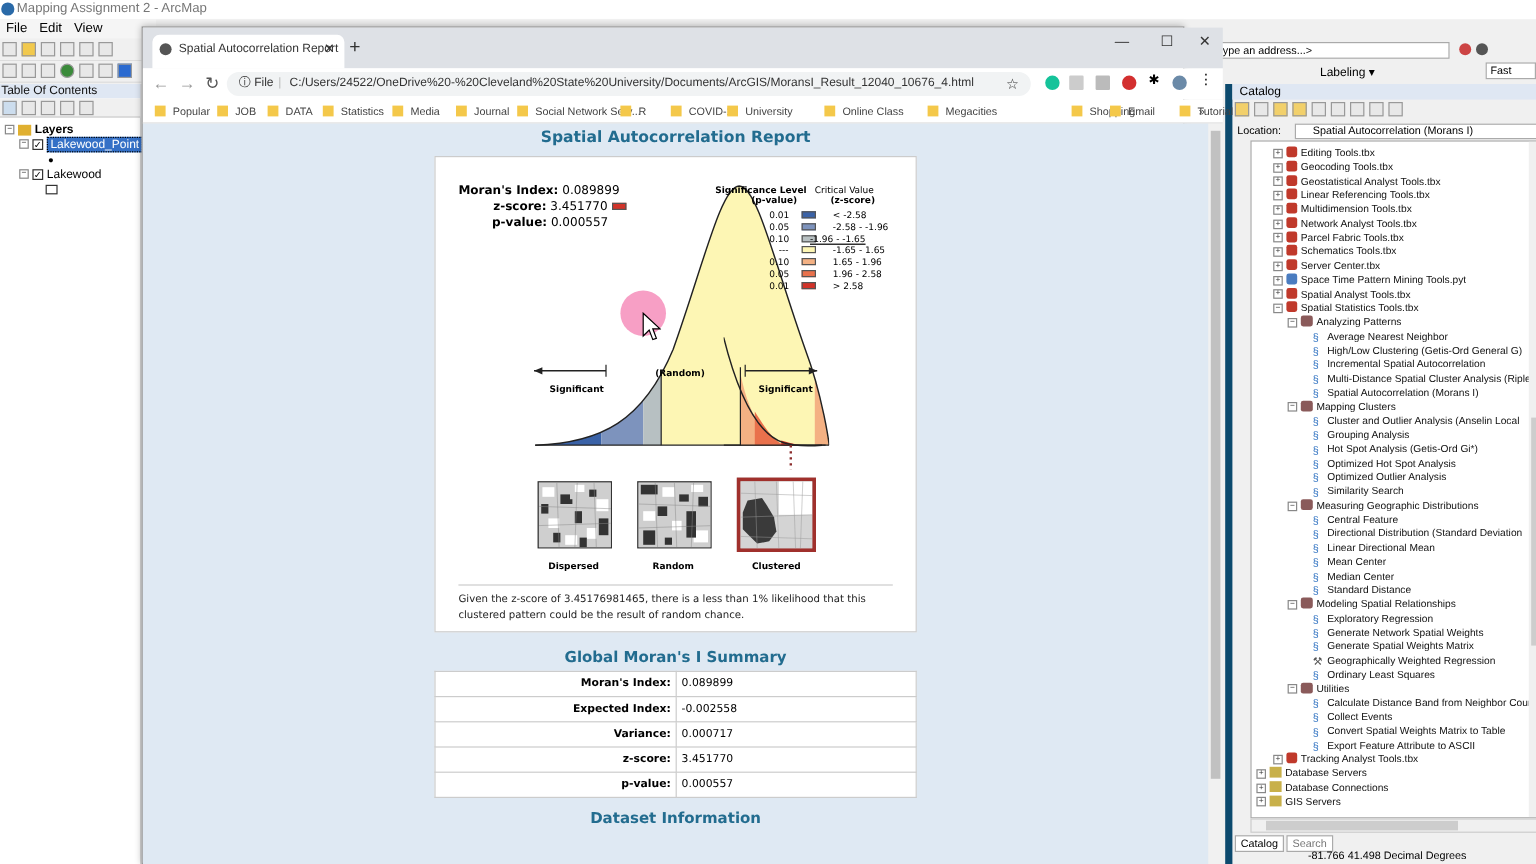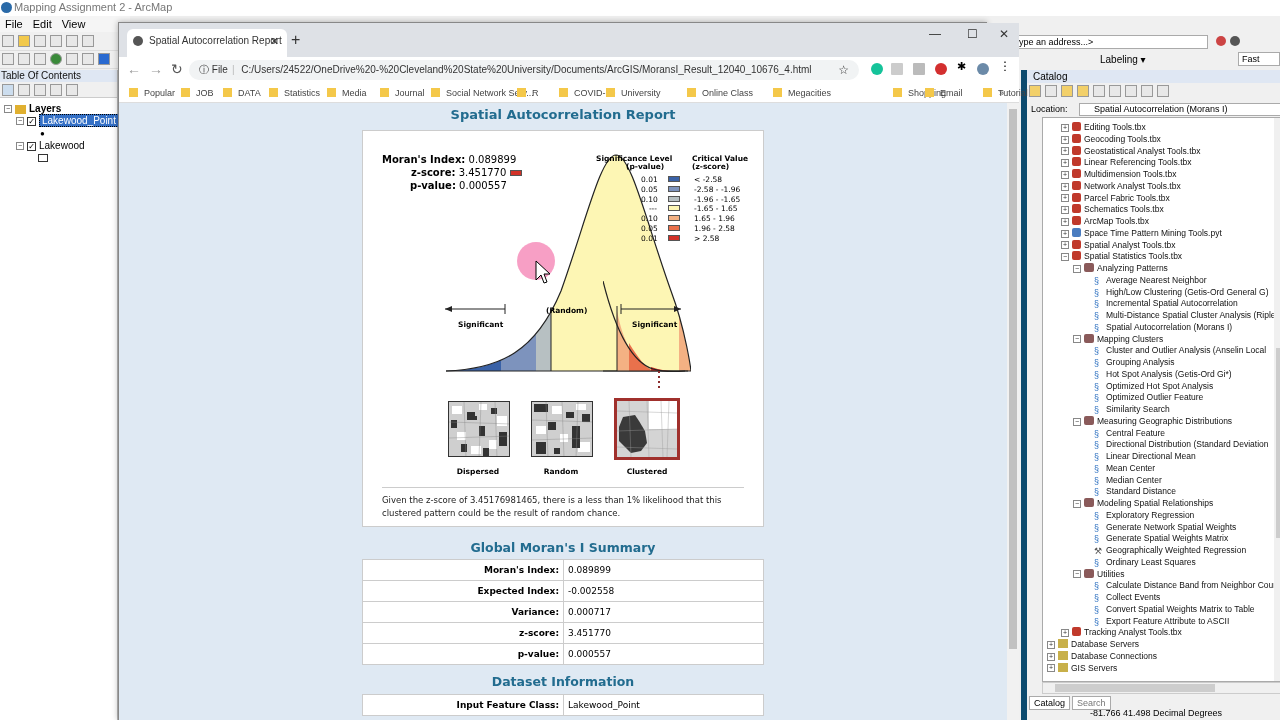"Critical Value" div.legend-row { font-weight: bold -> normal; left: 329px -> 316px }
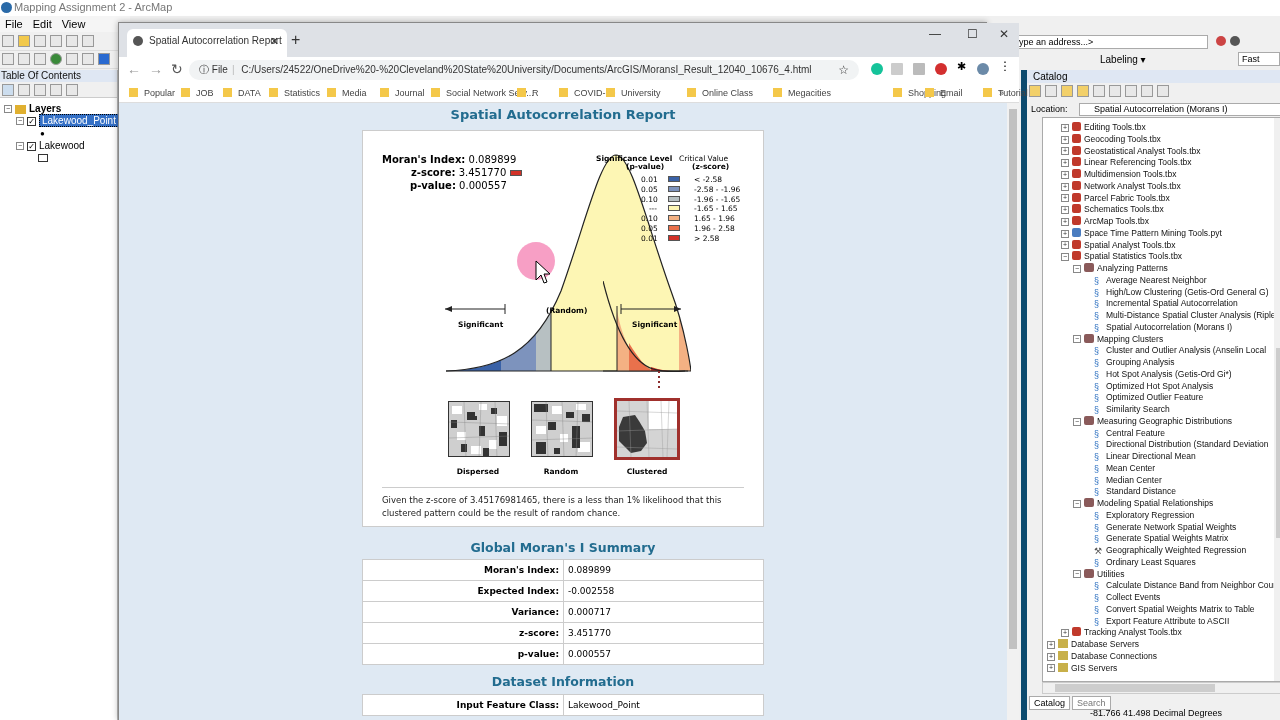"-1.96 - -1.65" div.legend-row { left: 331px -> 312px; text-decoration: none -> underline }
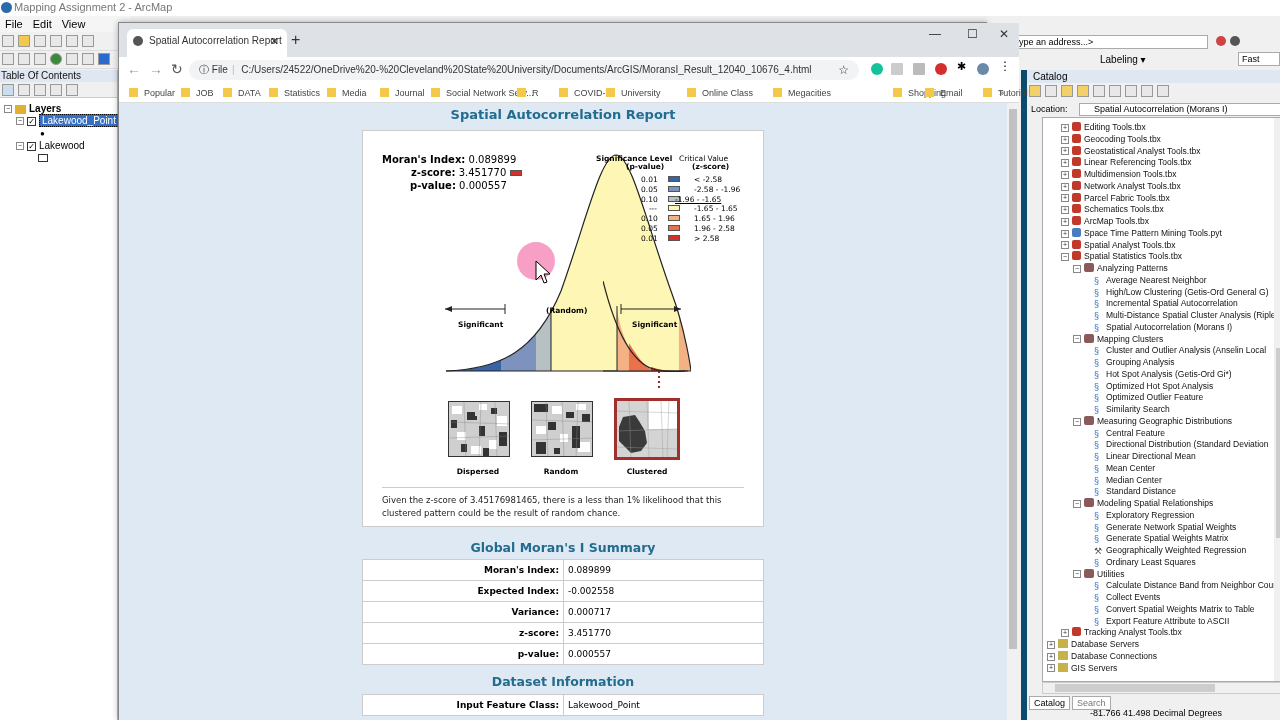"ArcMap Tools.tbx" span { text: ArcMap Tools.tbx -> Server Center.tbx }
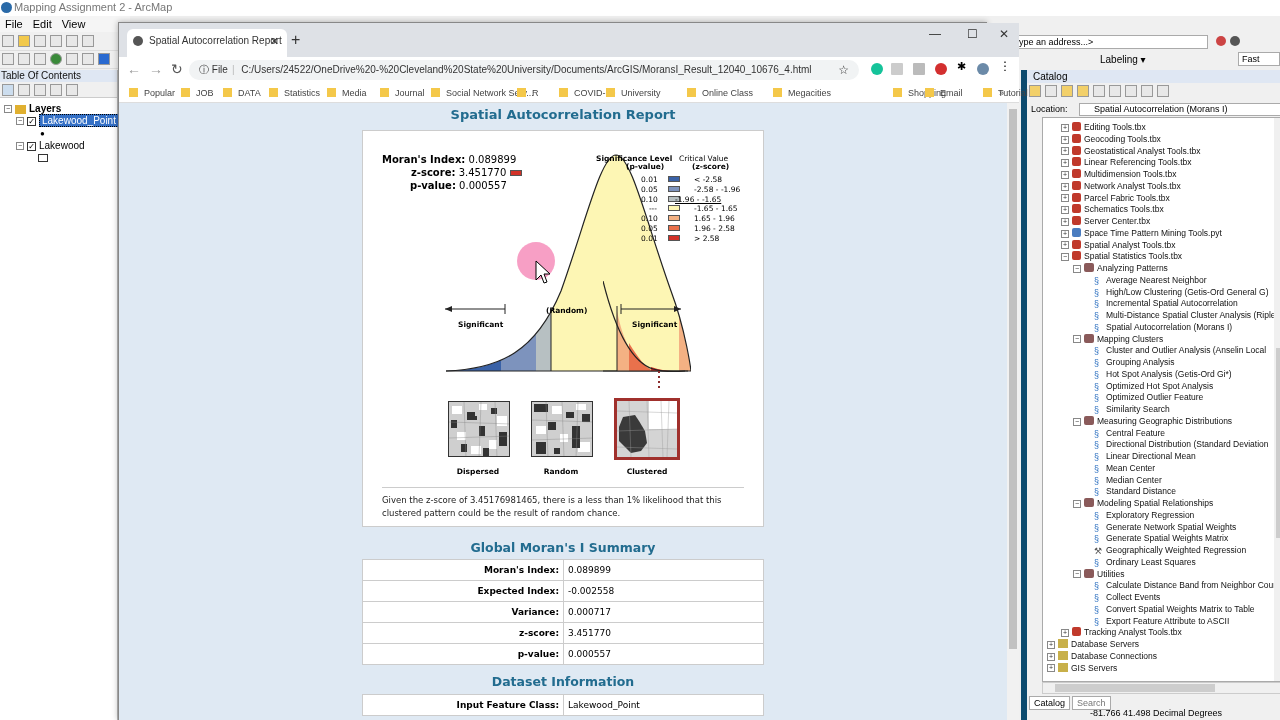"Optimized Outlier Feature" span { text: Feature -> Analysis }
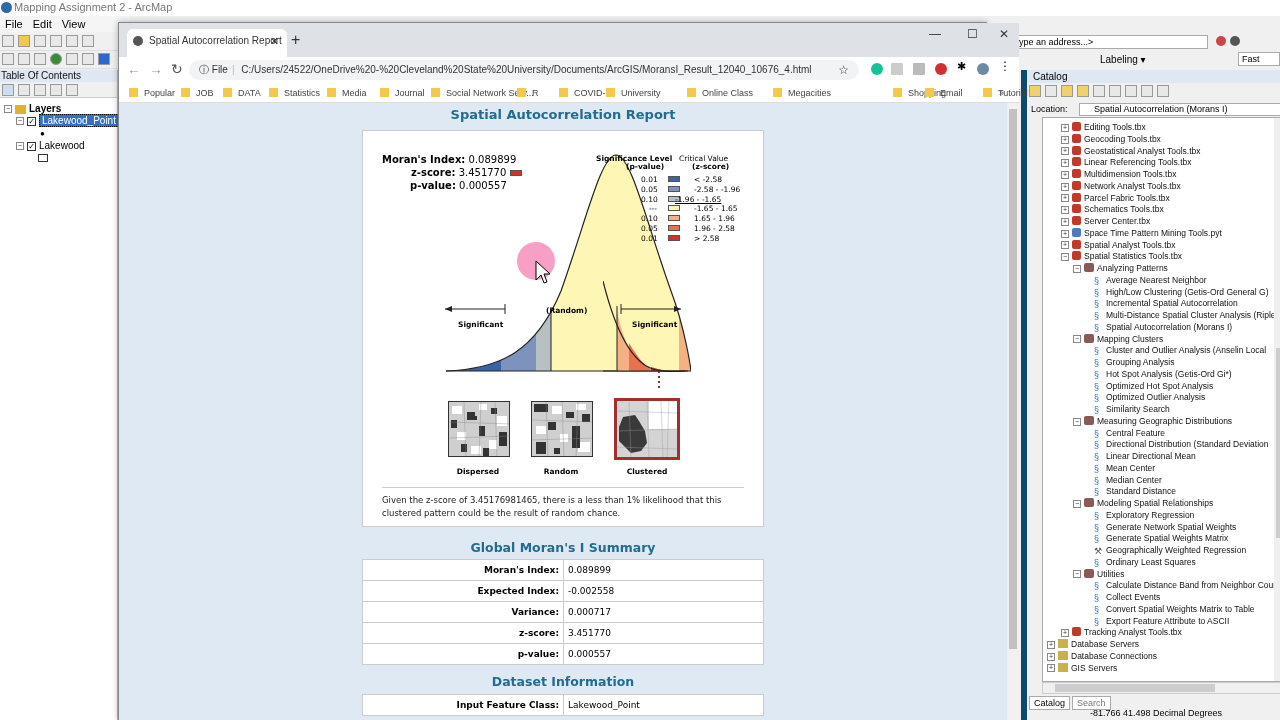"Input Feature Class:" table.sum { html: <table> <tbody> <tr> <td>Input Feature Class:</td> <td>Lakewood_Point</td> </tr> </tbody> </table> -> none }
